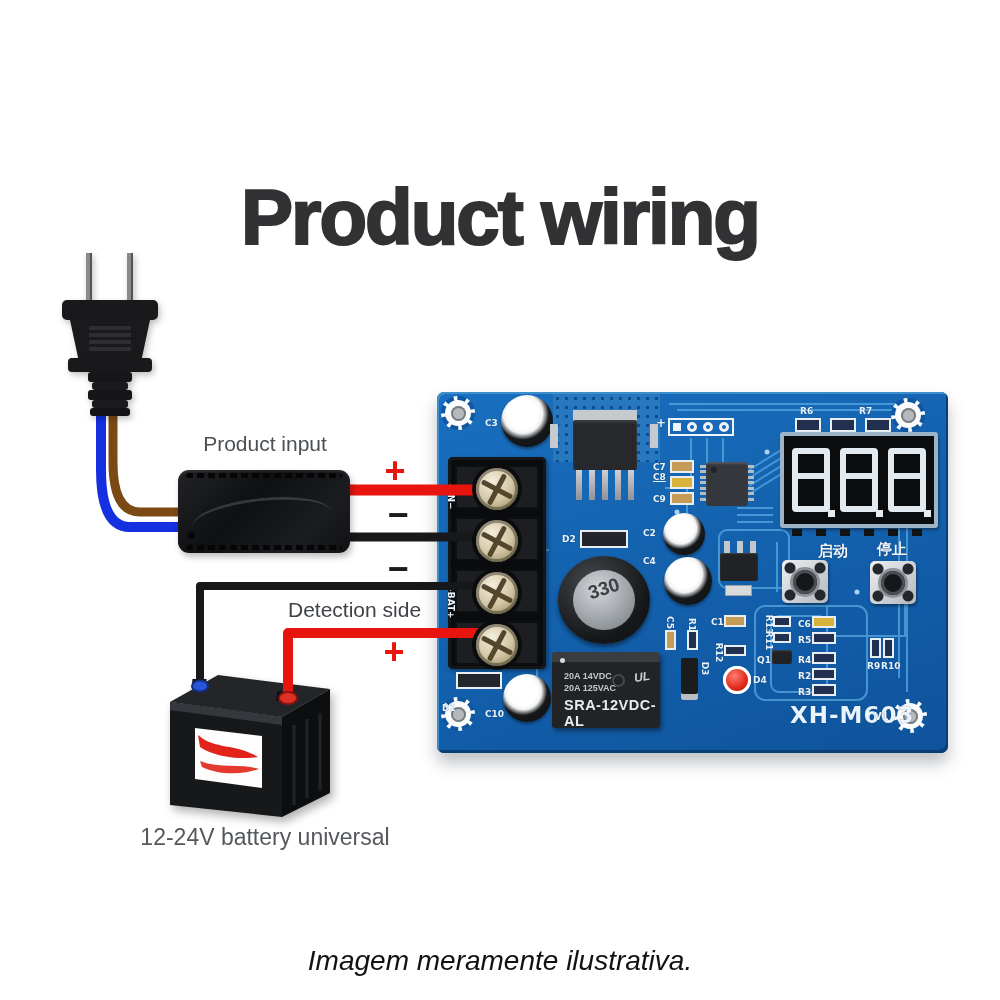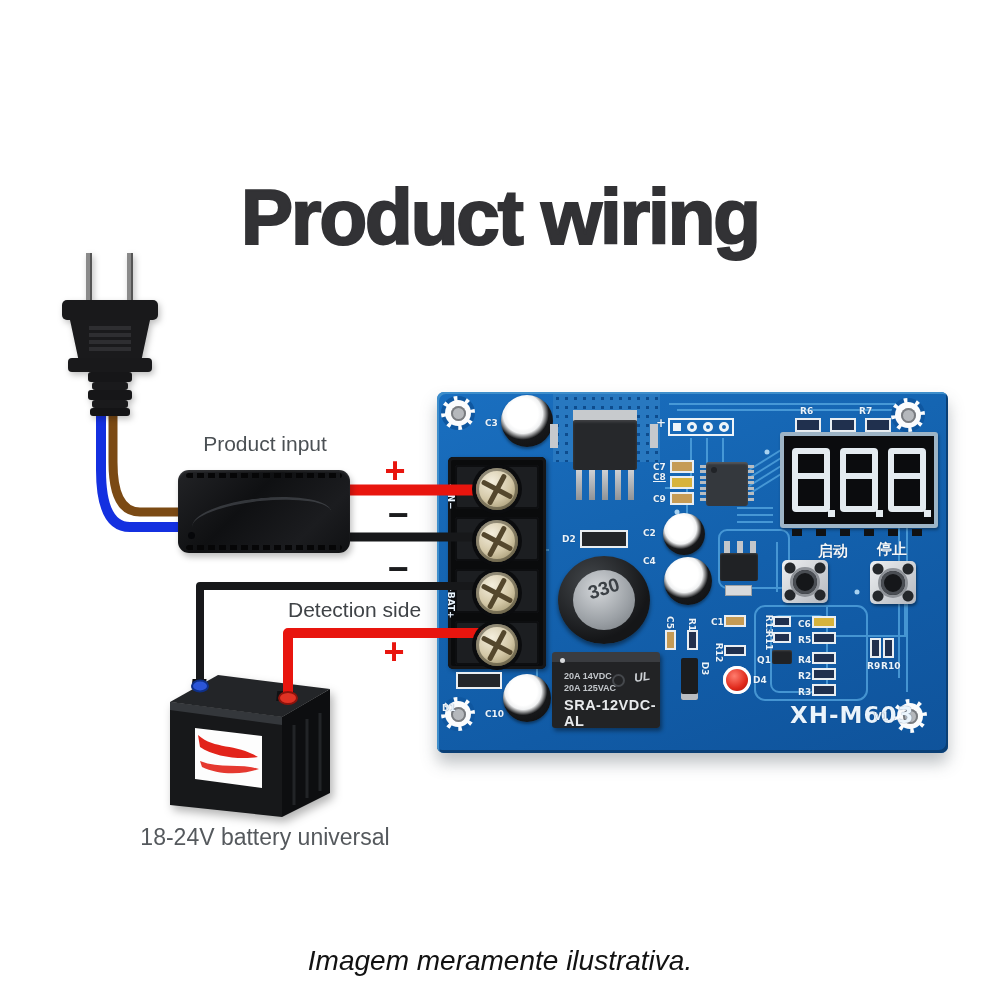"18-24V battery universal" div.abs { text: 18-24V -> 12-24V }
